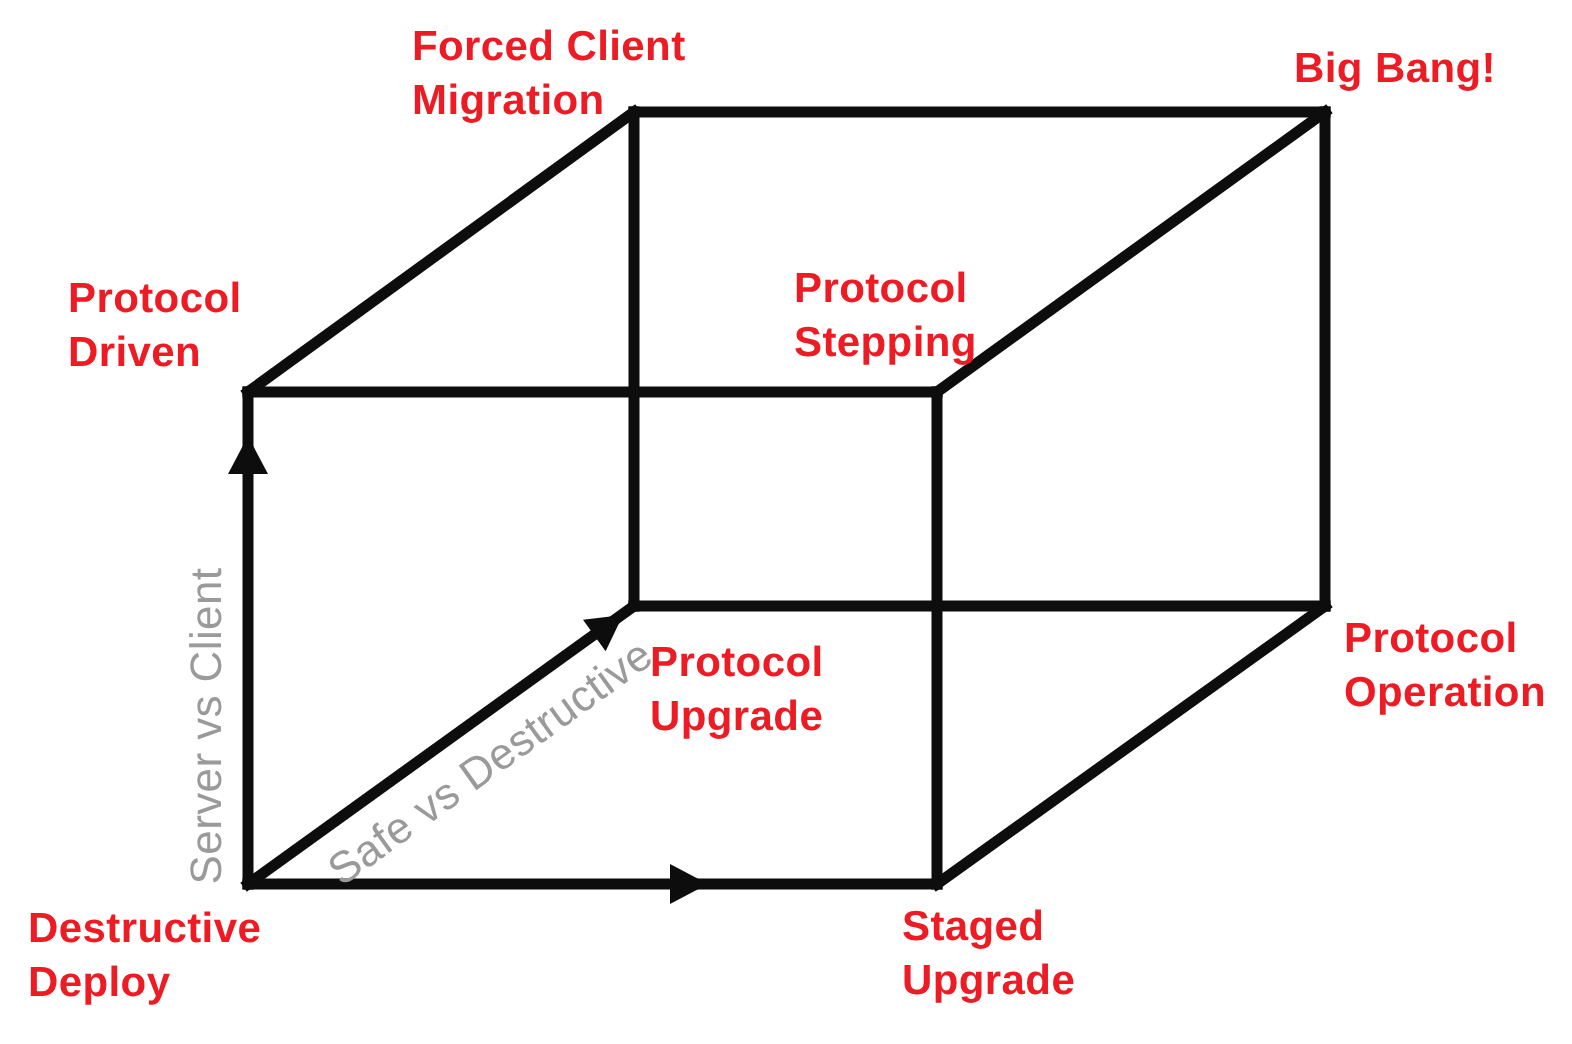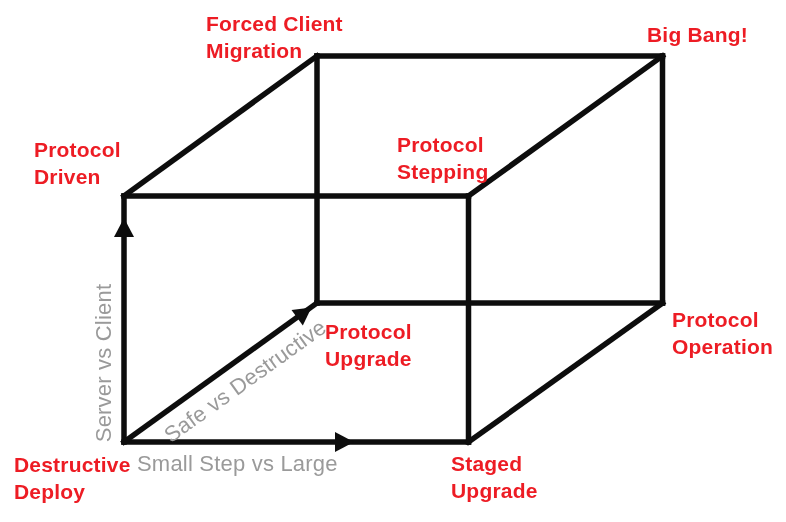"Small Step vs Large" div.lbl { html: <div>Small Step vs Large</div> -> none }
